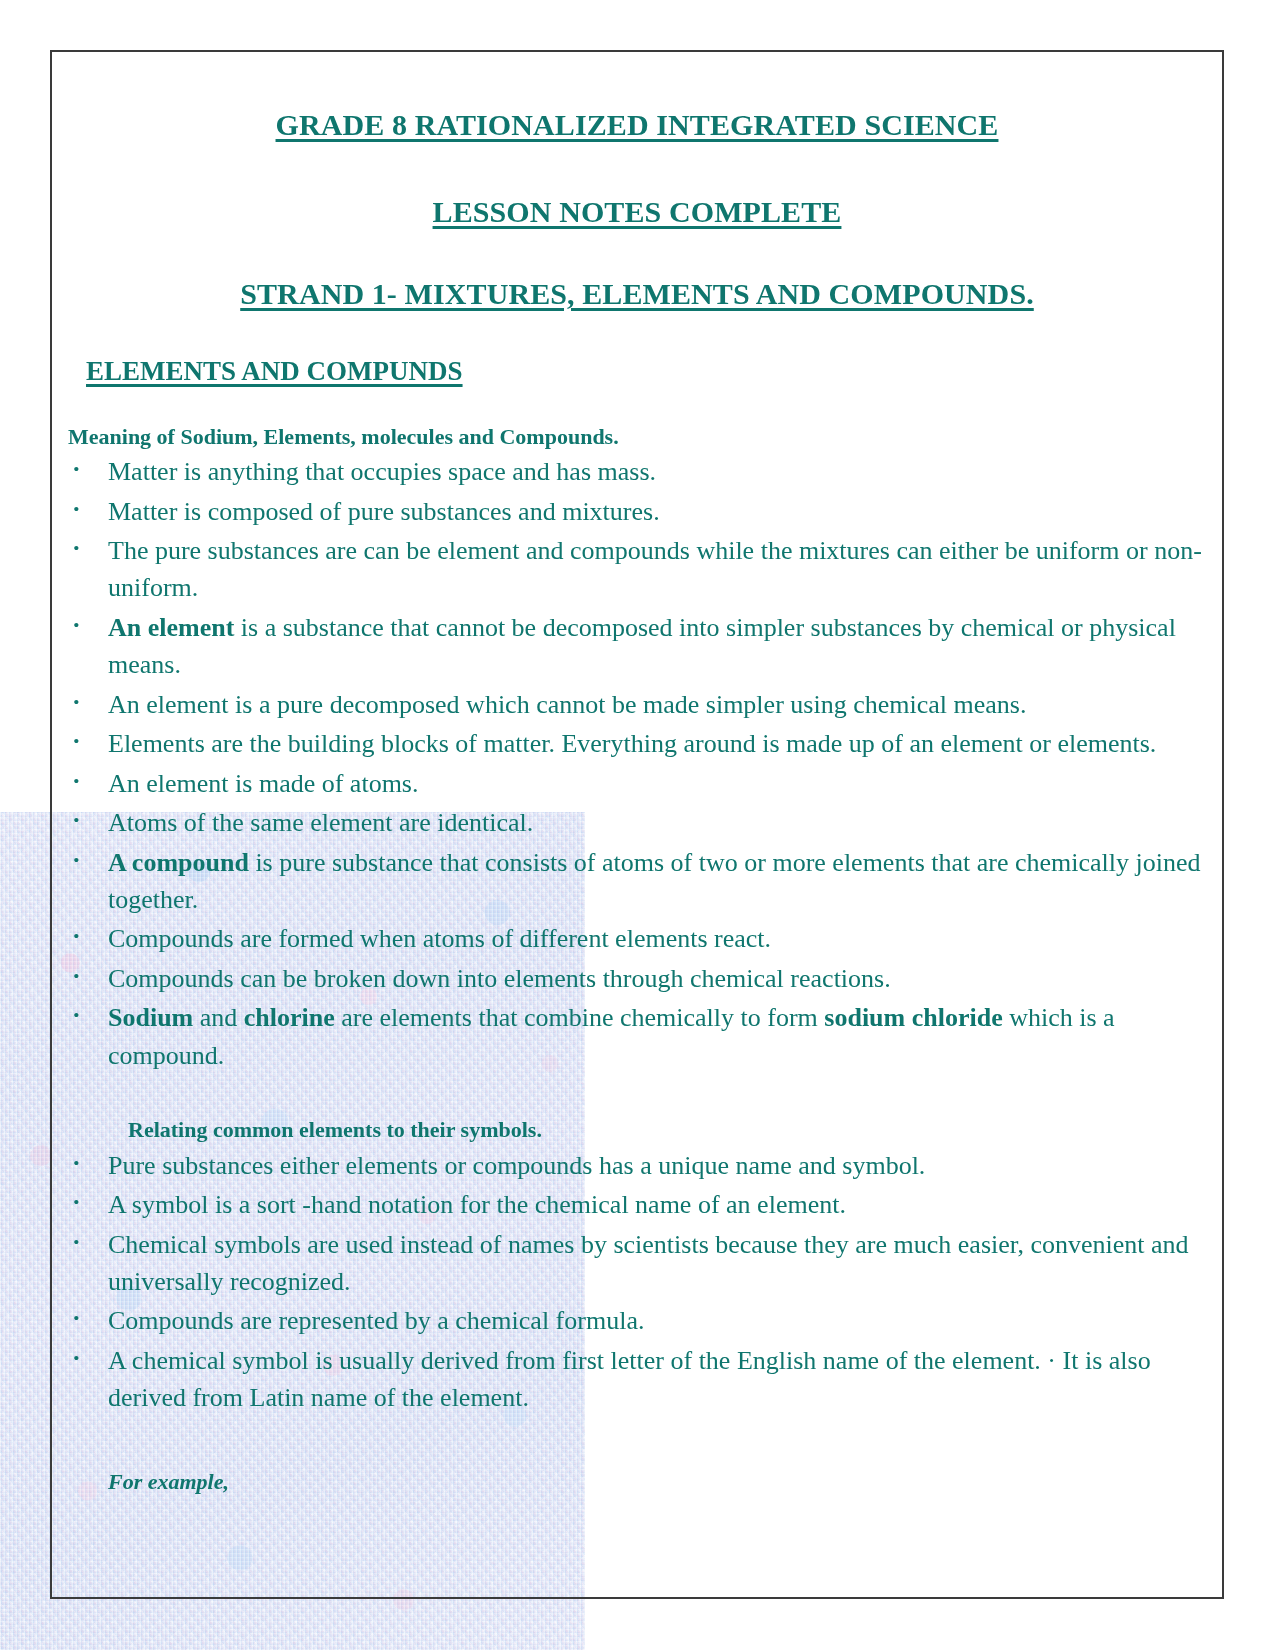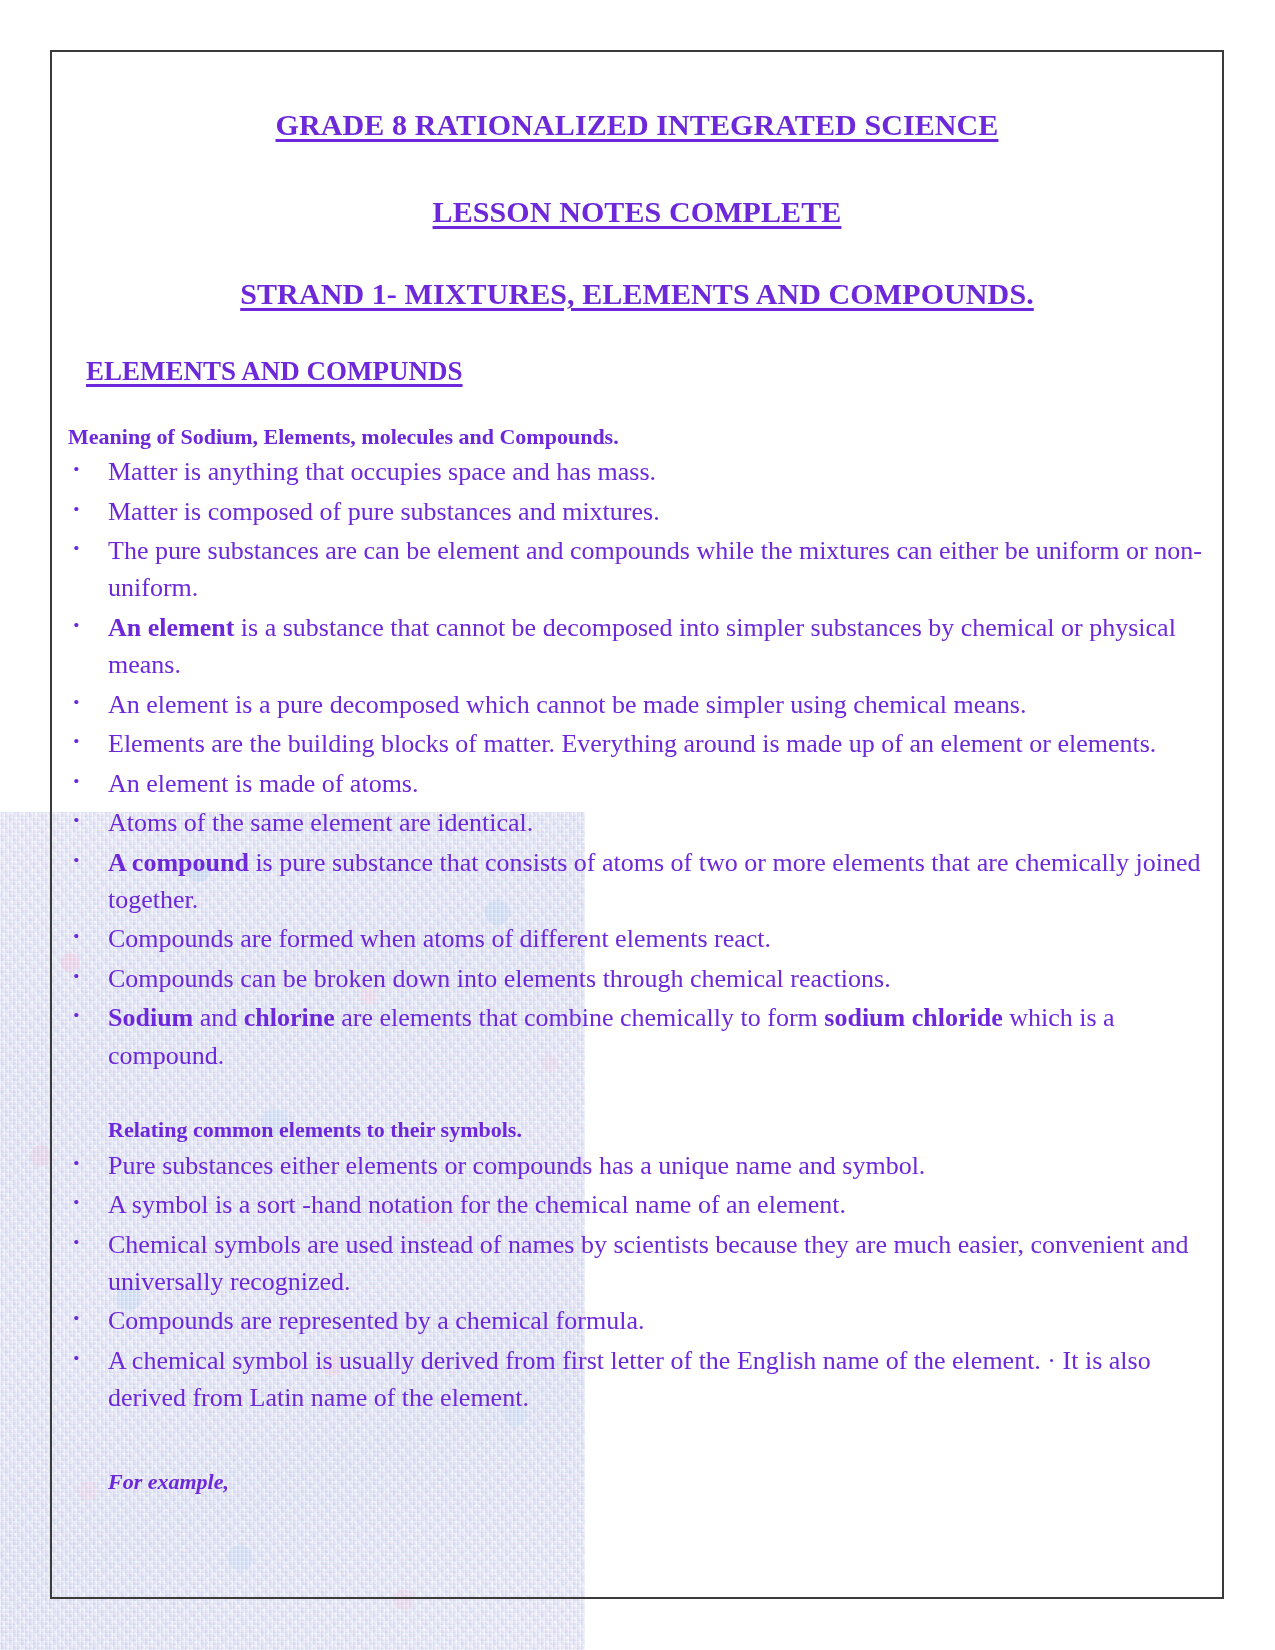"GRADE 8 RATIONALIZED INTEGRATED SCIENCE" #content { color: #6d28d9 -> #0f766e }
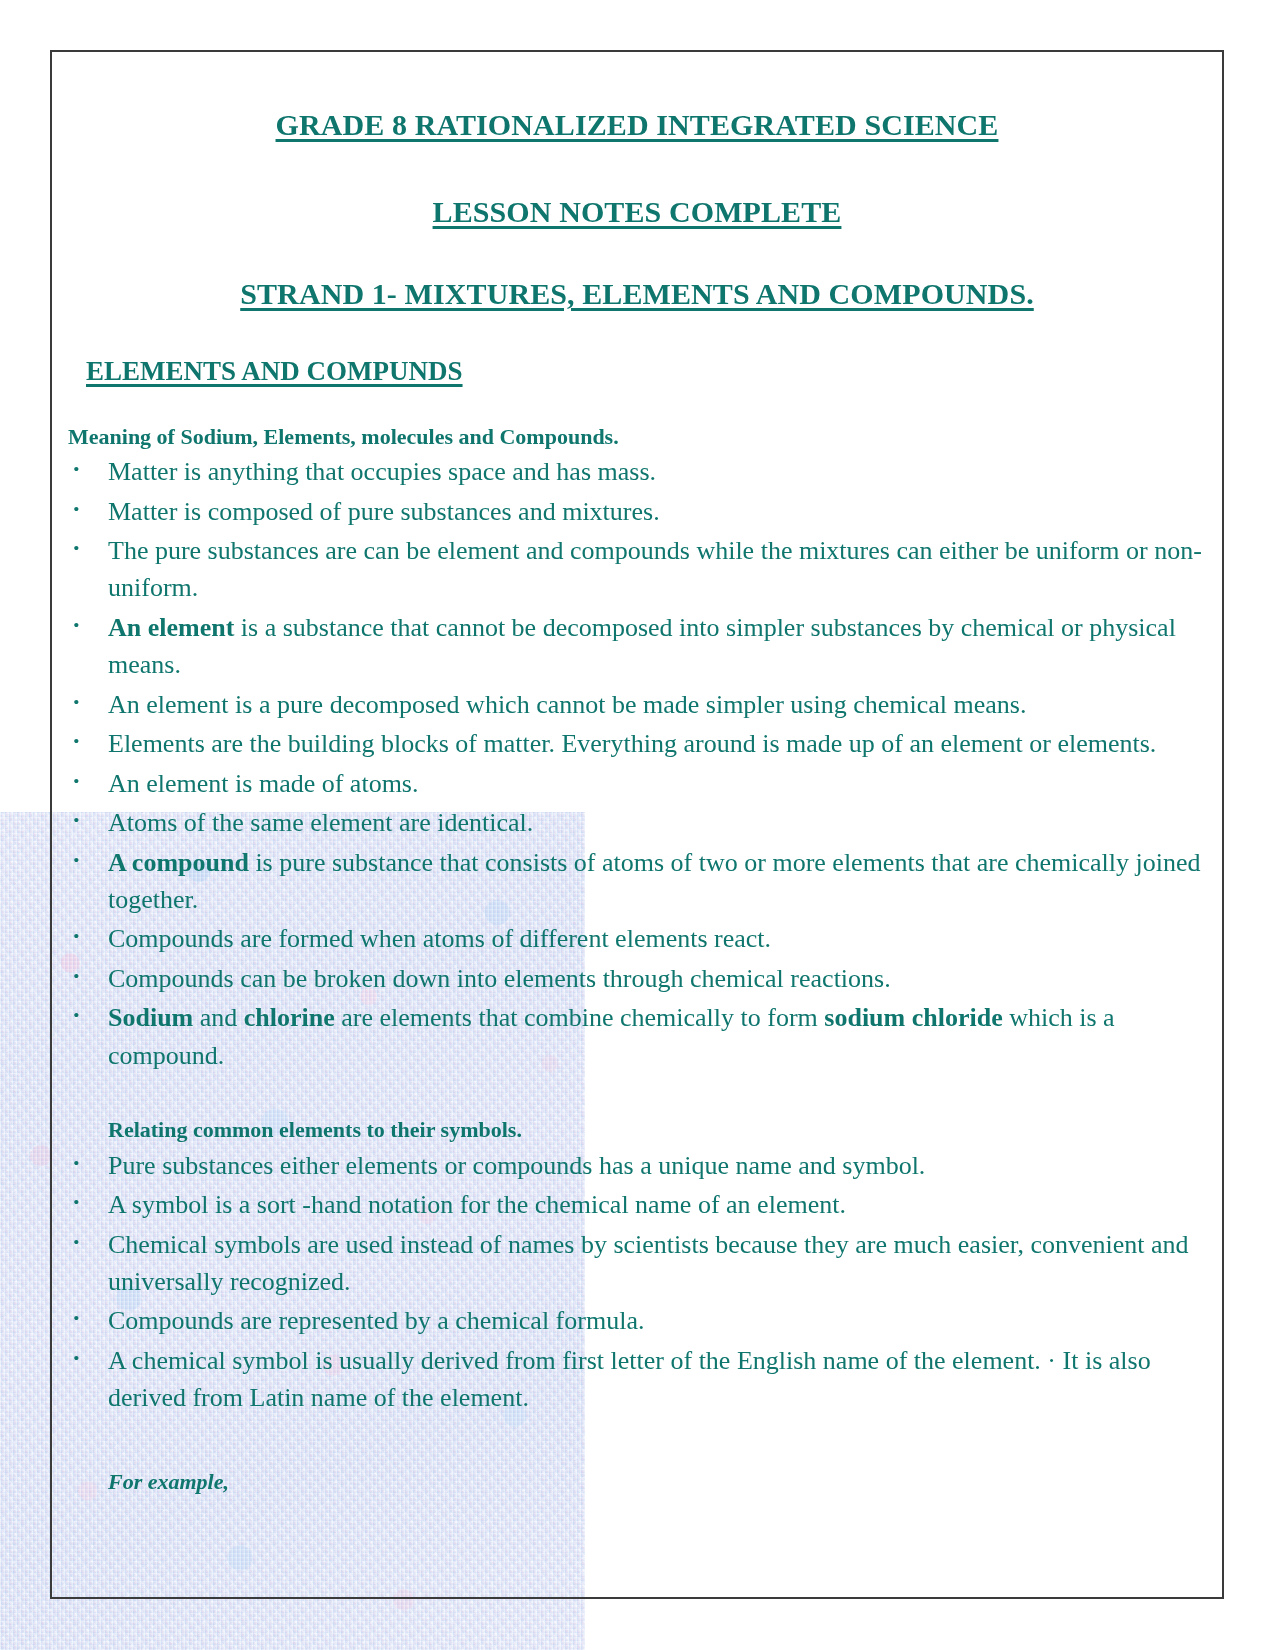"Relating common elements to their" .subhead.indented { margin-left: 58px -> 78px }
